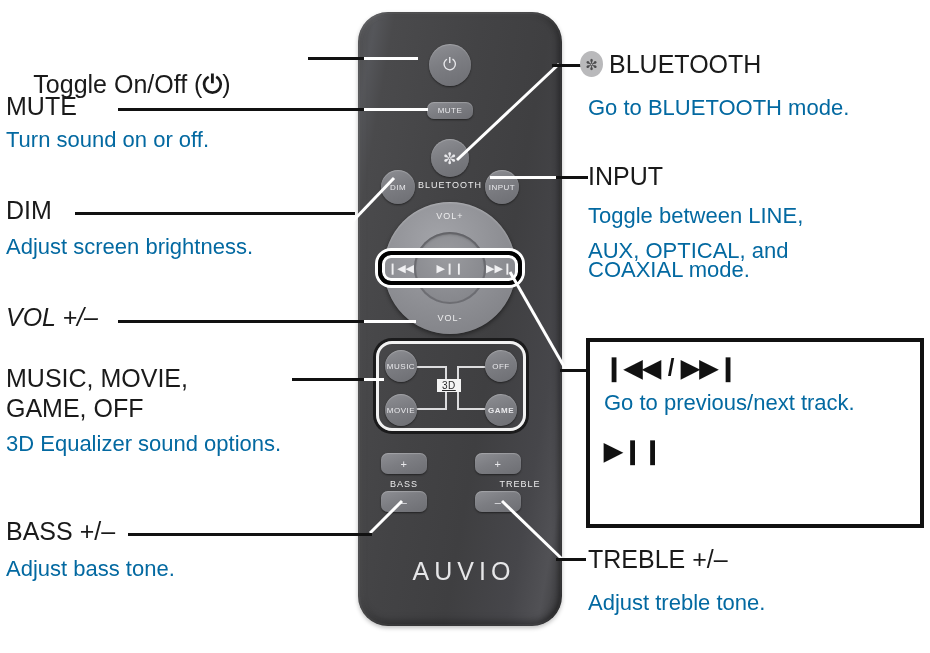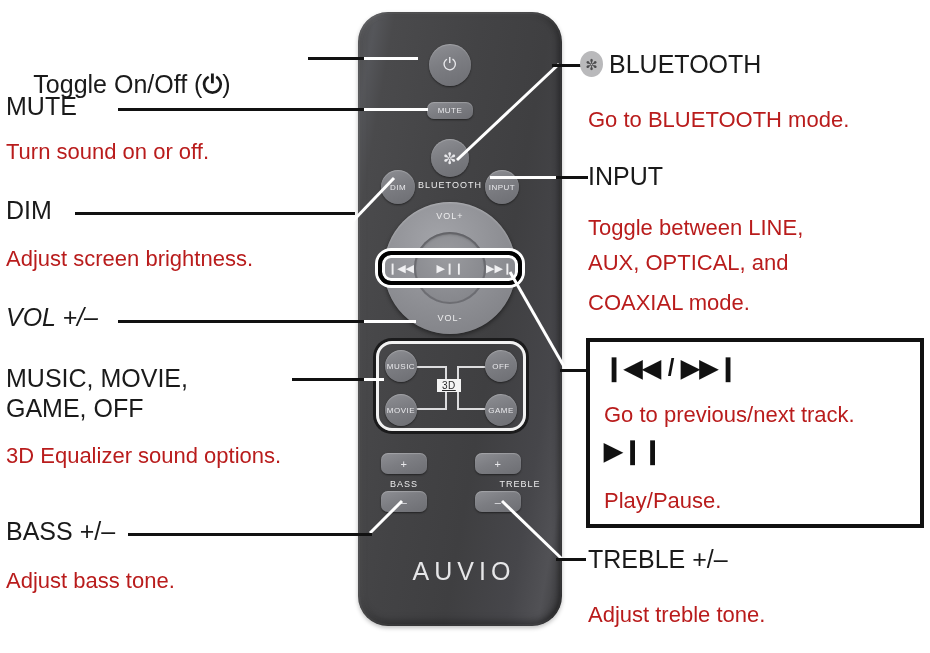"Go to BLUETOOTH mode." .desc { color: #b91c1c -> #0369a1; margin-top: 12px -> none }
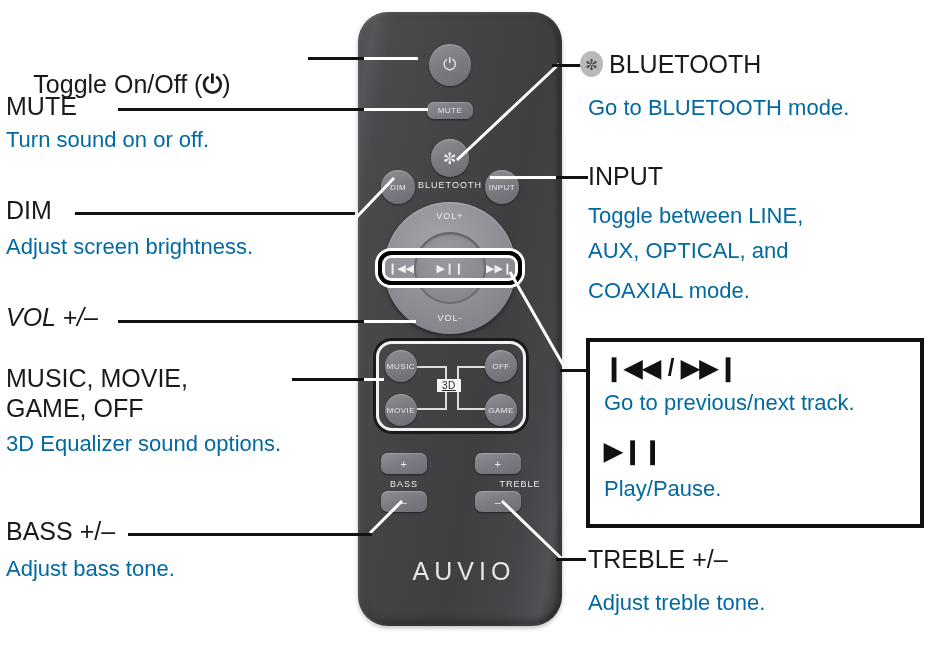"COAXIAL mode." div.desc { top: 278px -> 257px }
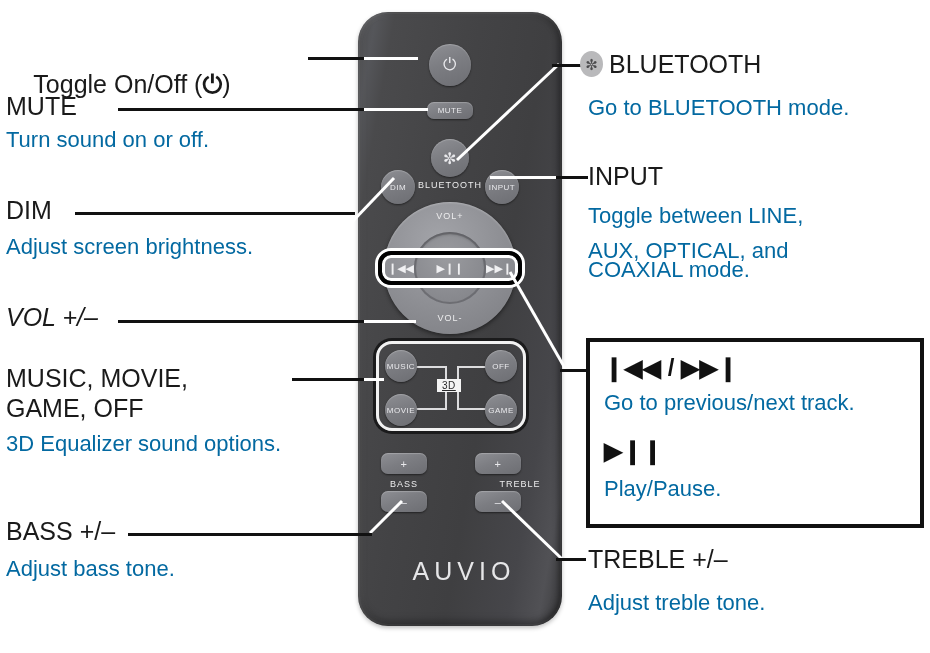"GAME" div.rbtn { font-weight: none -> bold }
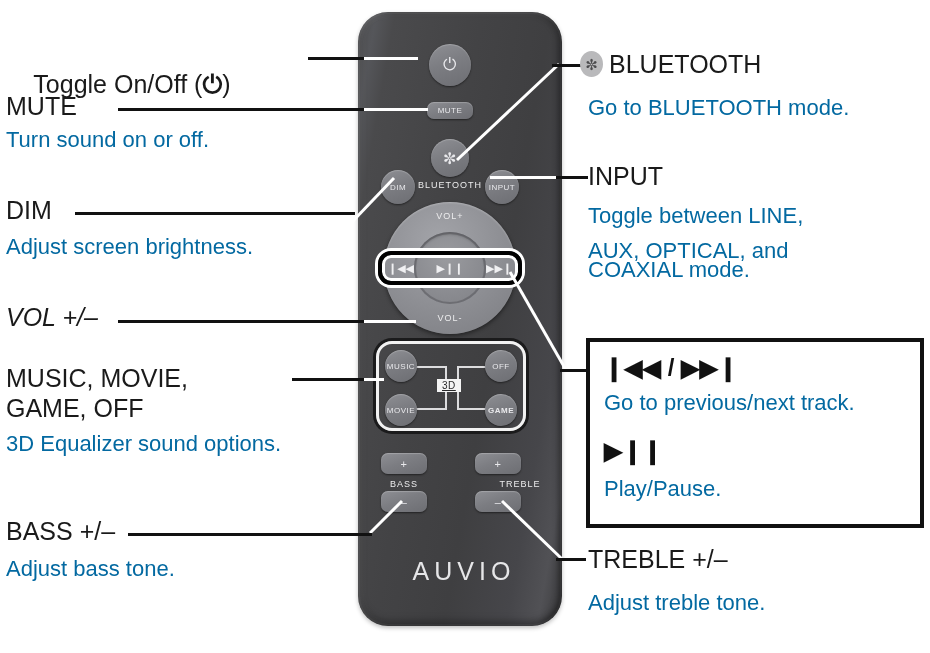"Play/Pause." div.desc { html: <div>Play/Pause.</div> -> none }
